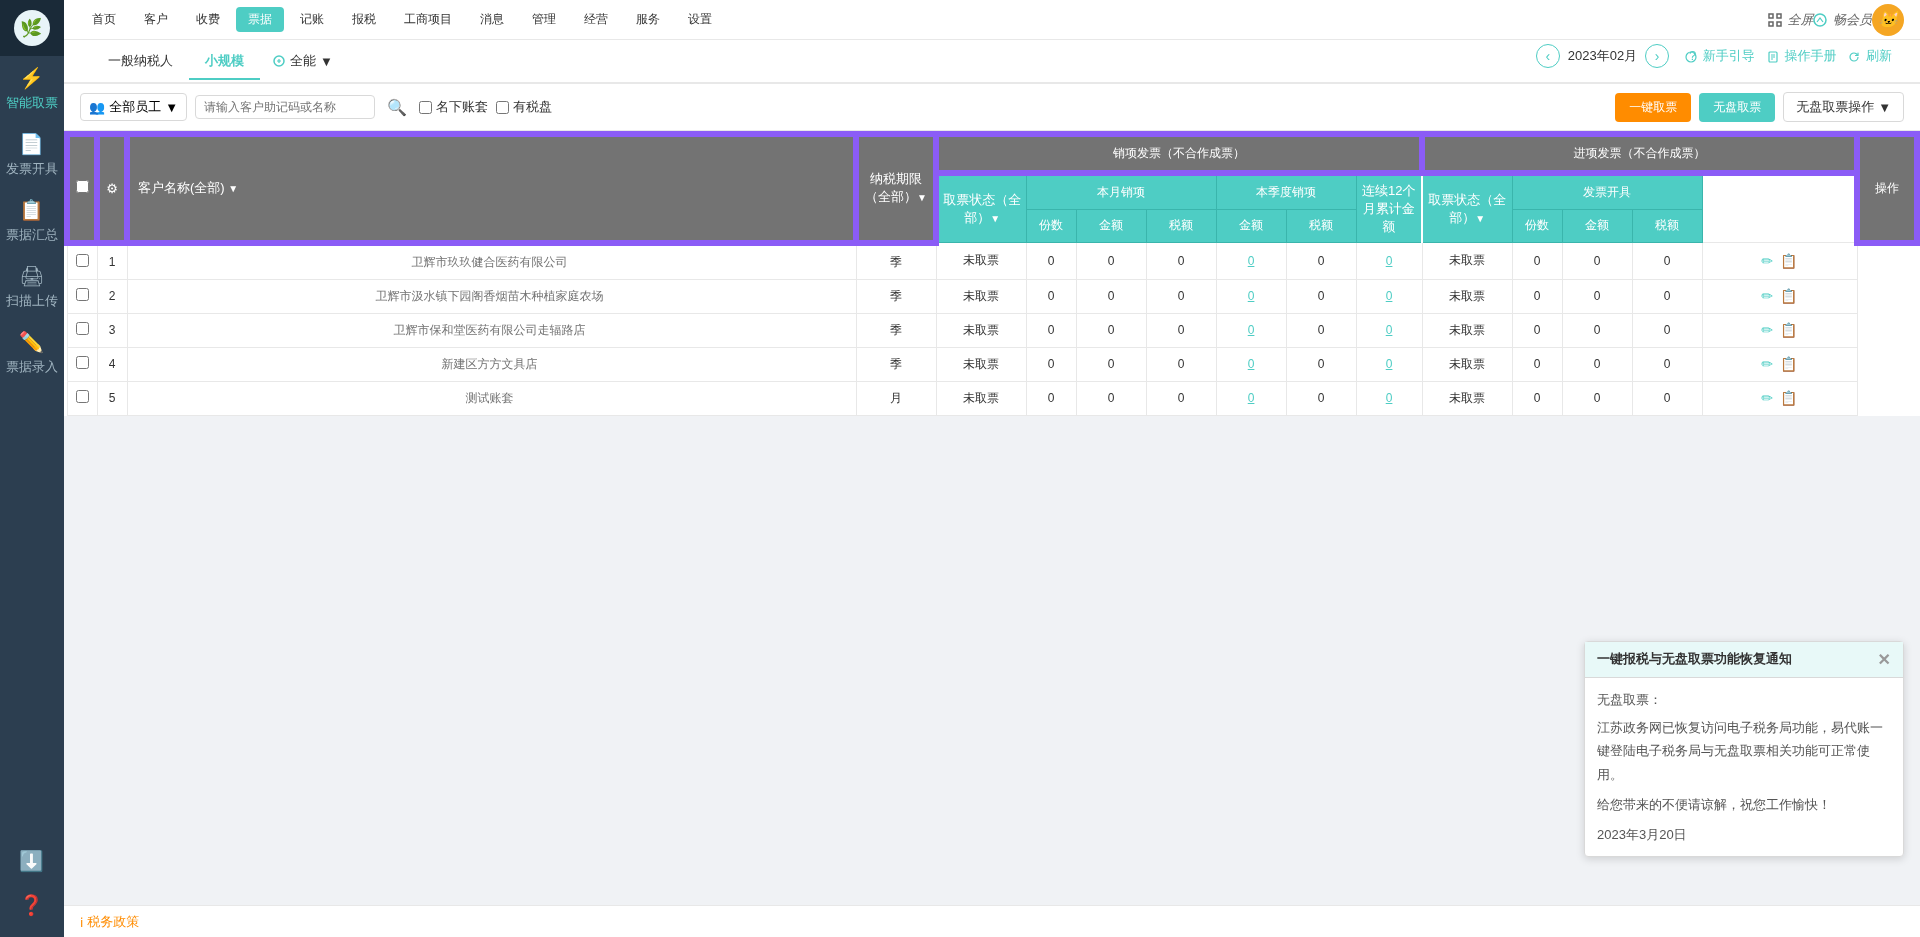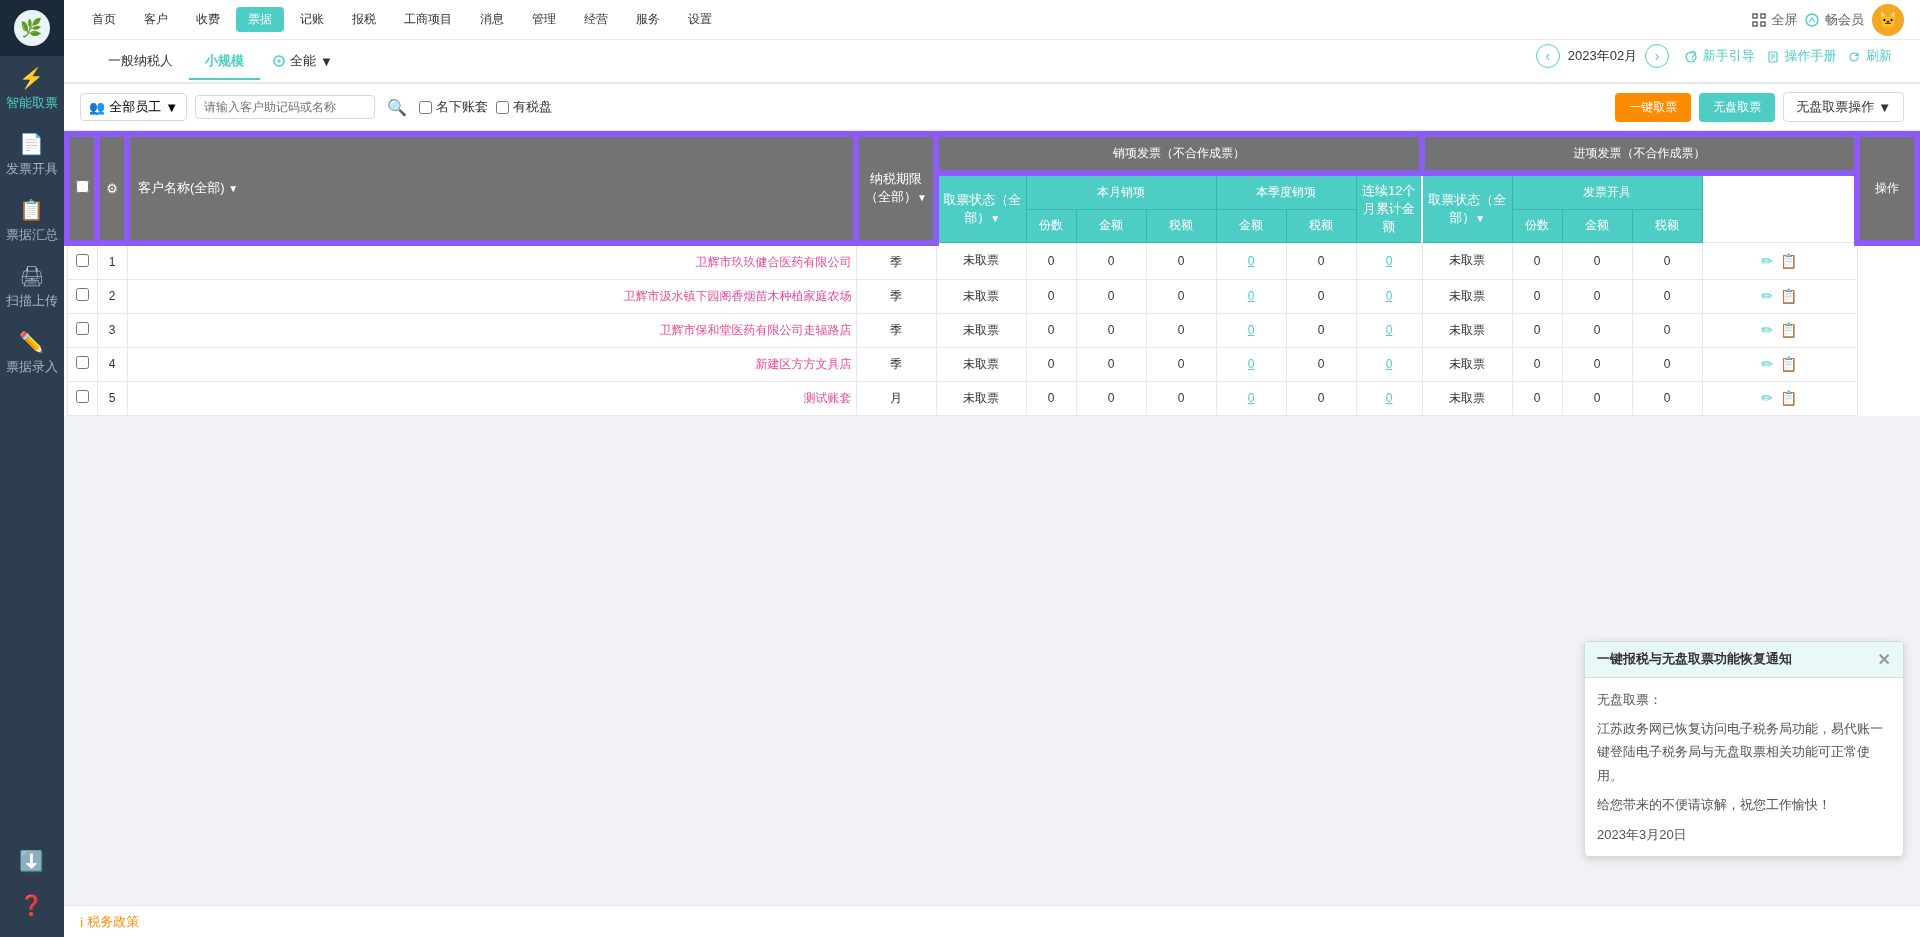"全屏" .top-nav-right { font-style: none -> italic; gap: 8px -> 0 }
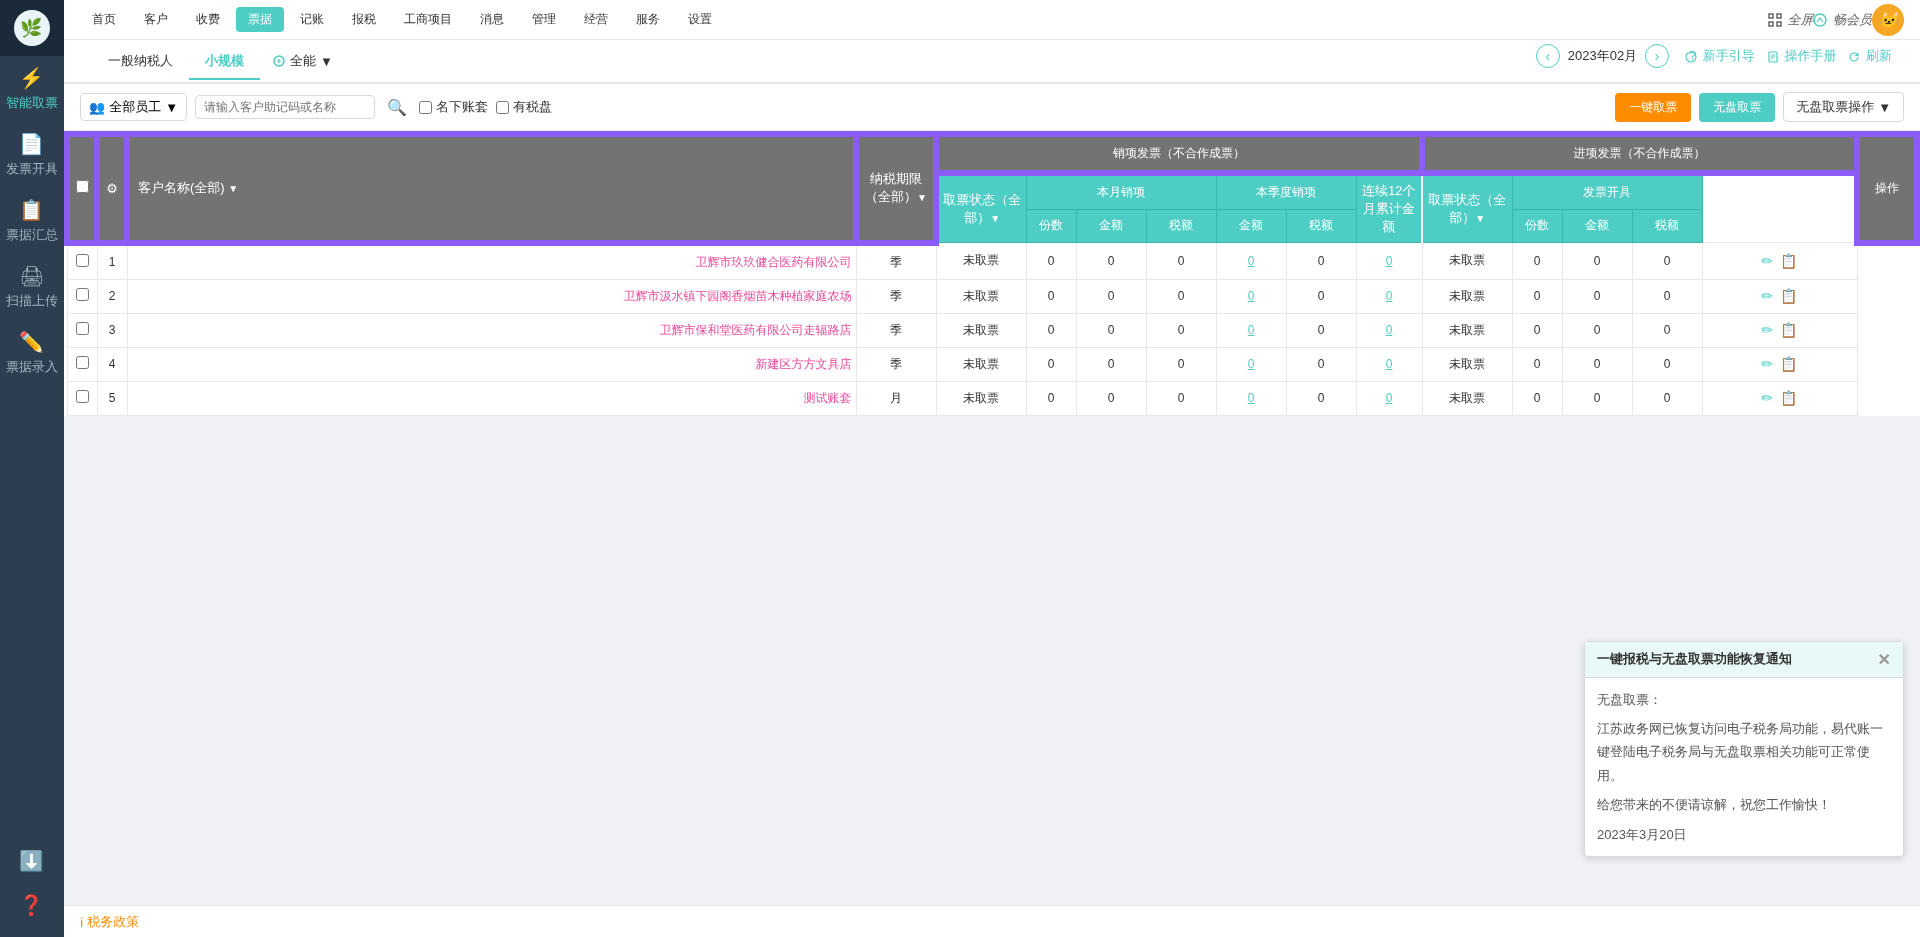"卫辉市玖玖健合医药有限公司" td.name { color: #ec4899 -> #737373; text-align: right -> center }
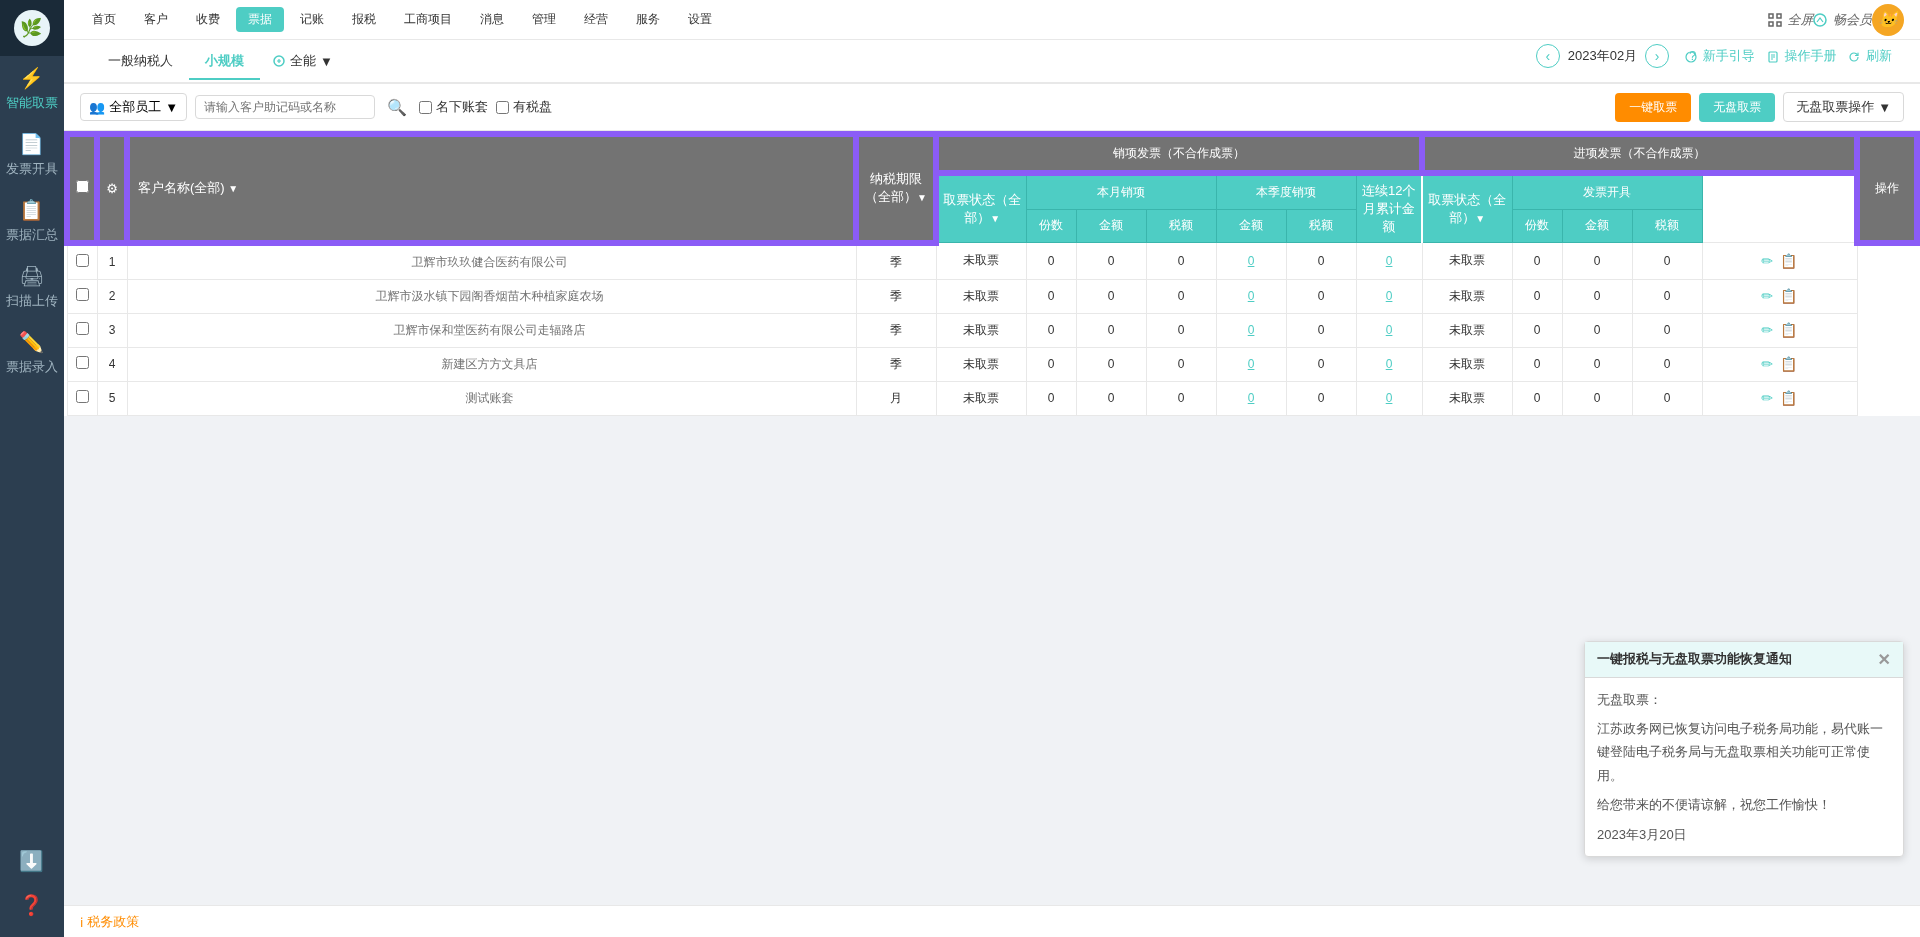"江苏政务网已恢复访问电子税务局功能，易代账一键登陆电子税务局与无盘取票相关功能可" div { font-family: none -> Liberation Mono, monospace }
